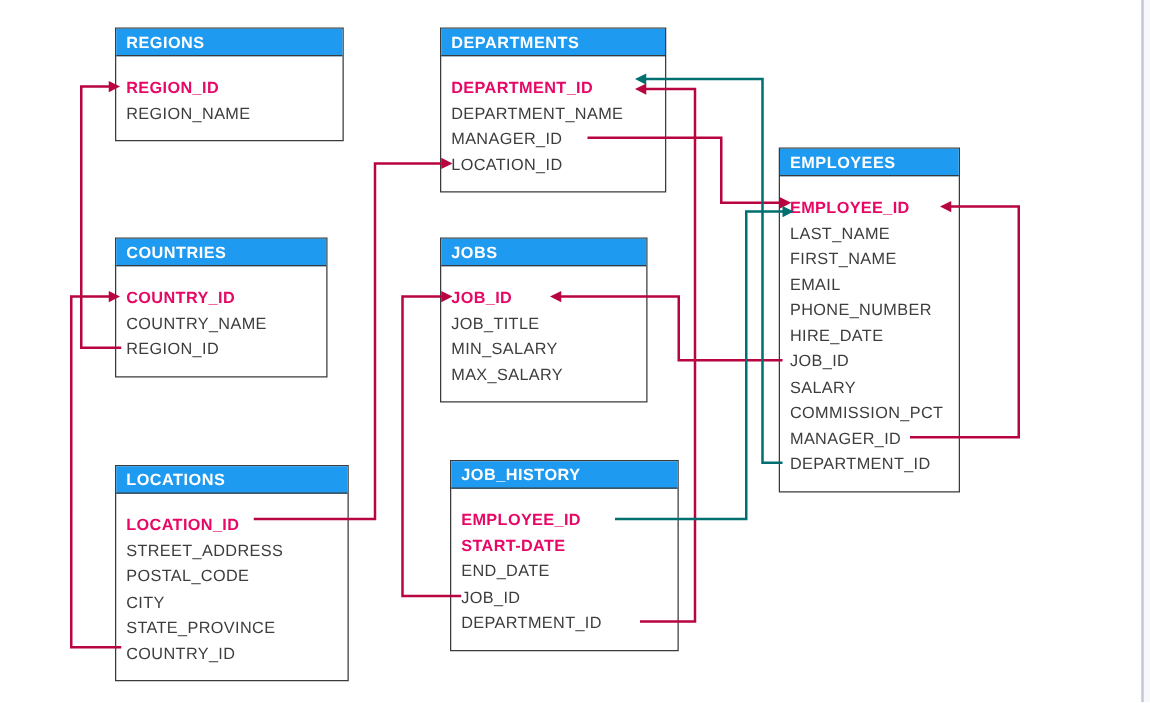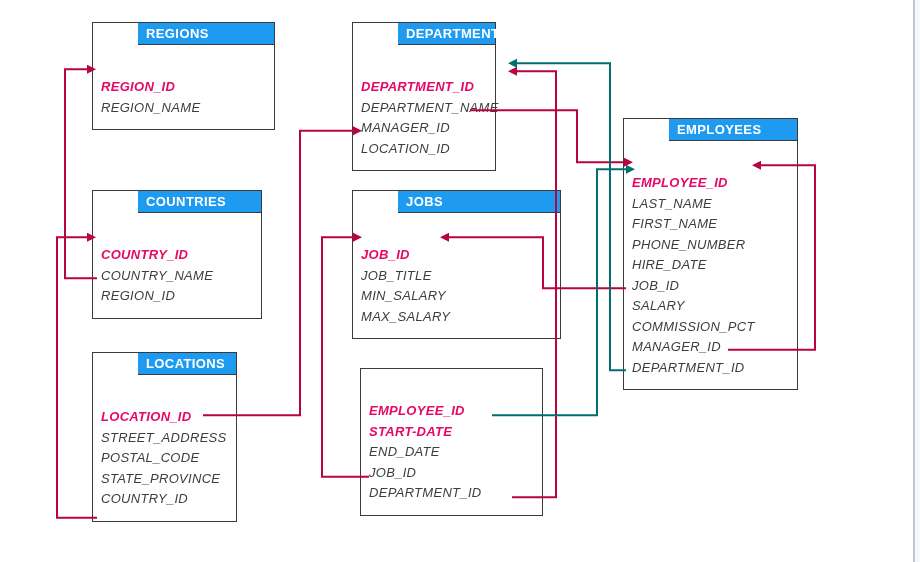"REGIONS" .thead { margin-left: 45px -> none }
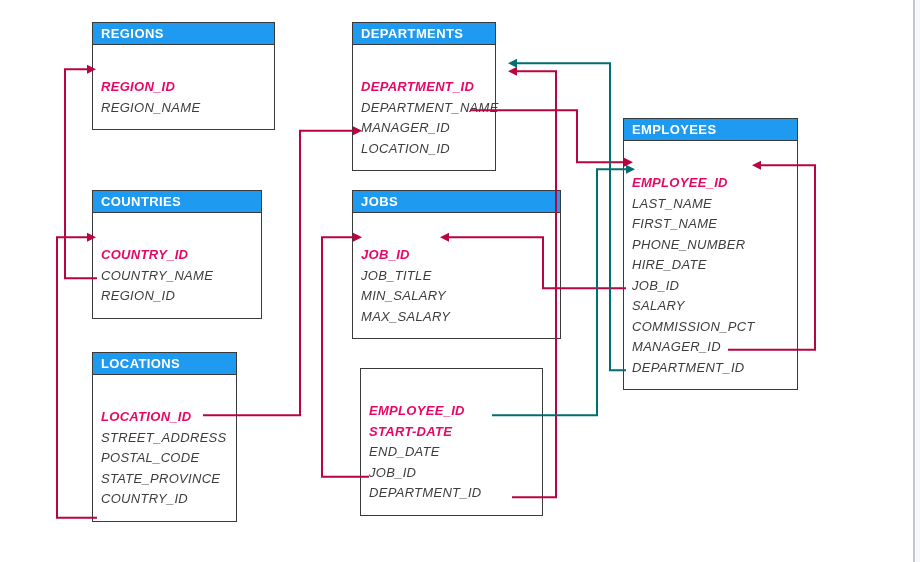"DEPARTMENTS" div.table { width: 144px -> 181px }
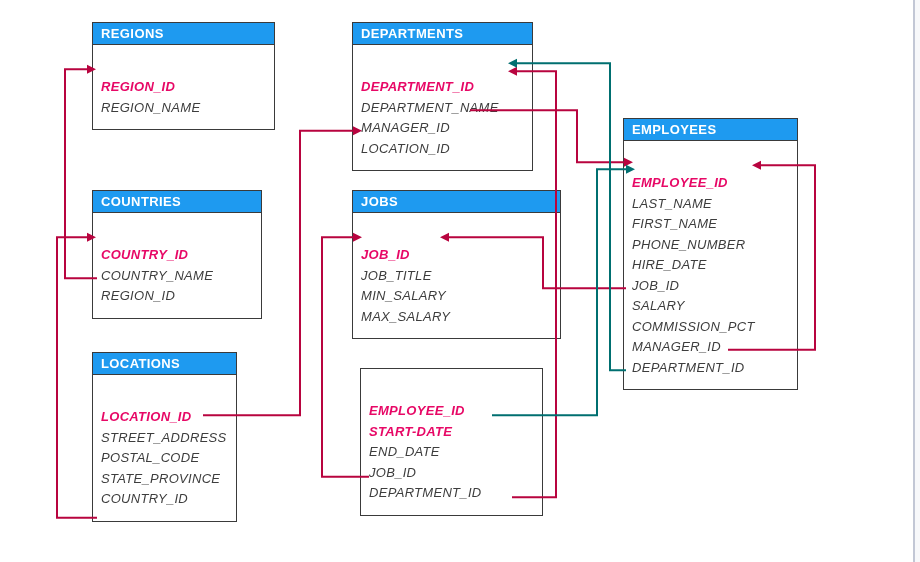"REGION_ID" .tbody { font-style: italic -> none; padding: 32px 0 11px 0 -> 15px 0 11px 0 }
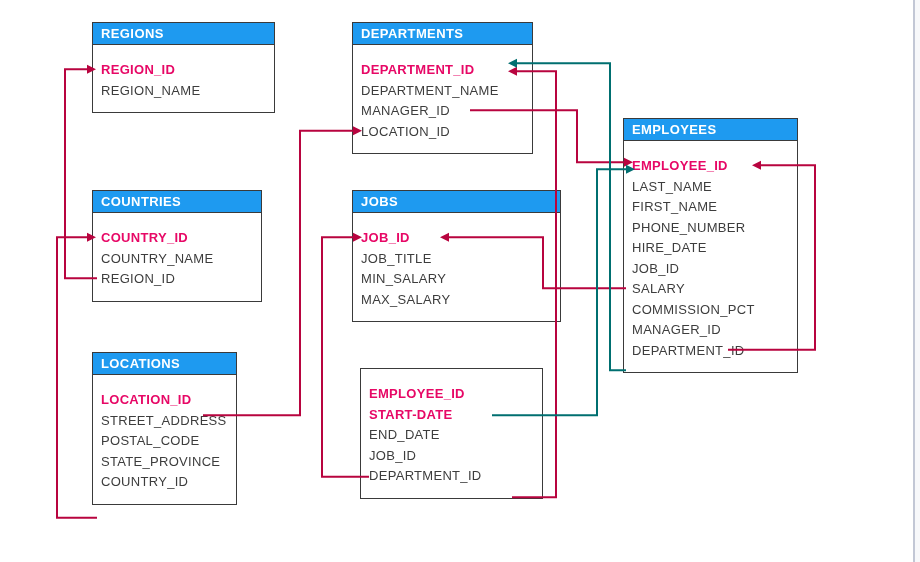"EMPLOYEES" div.table { width: 175px -> 145px }
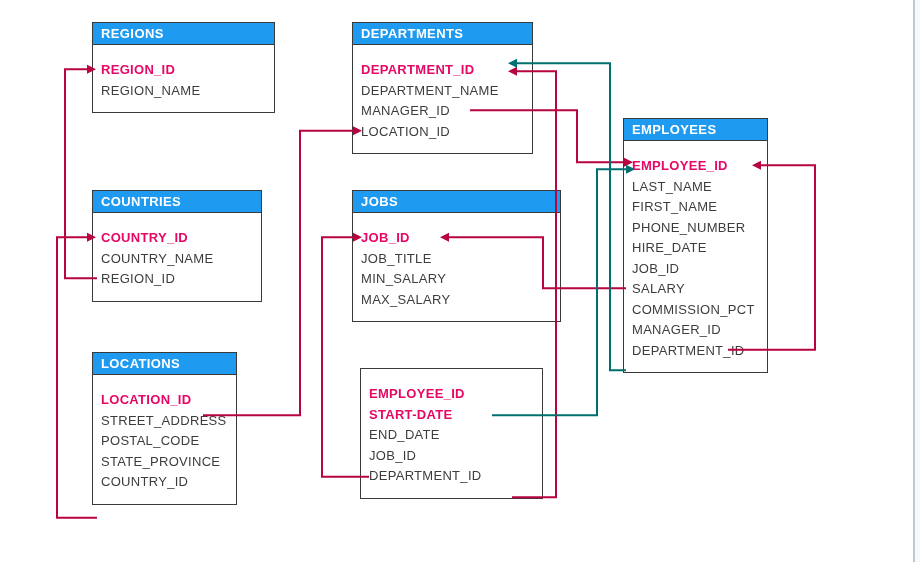"JOBS" div.table { width: 209px -> 166px }
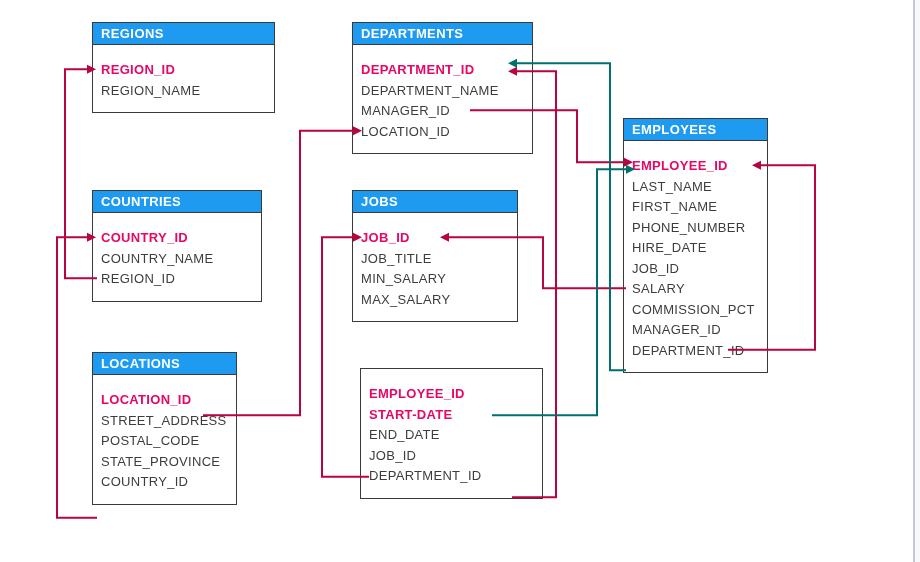"EMAIL" div.crow { html: none -> <div>EMAIL</div> }
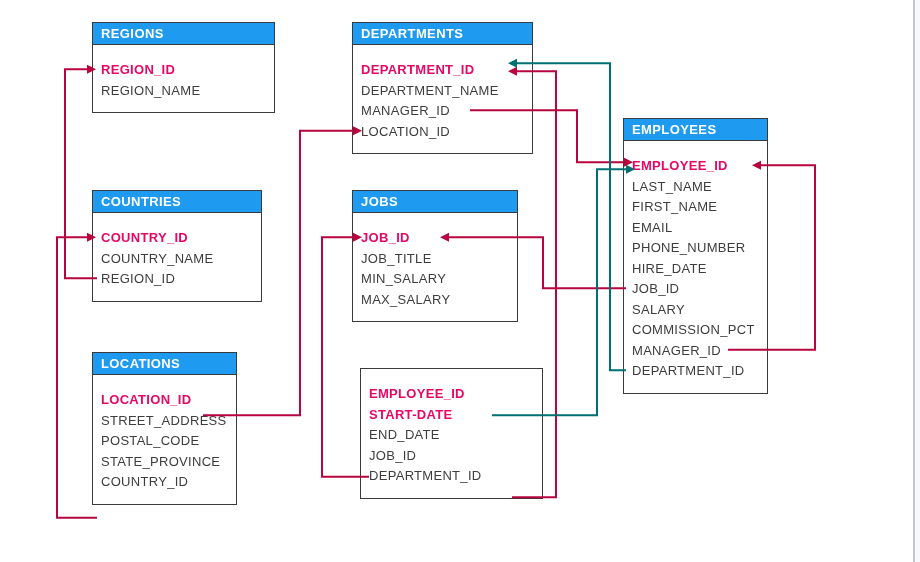"LOCATIONS" div.table { top: 352px -> 372px; width: 145px -> 187px }
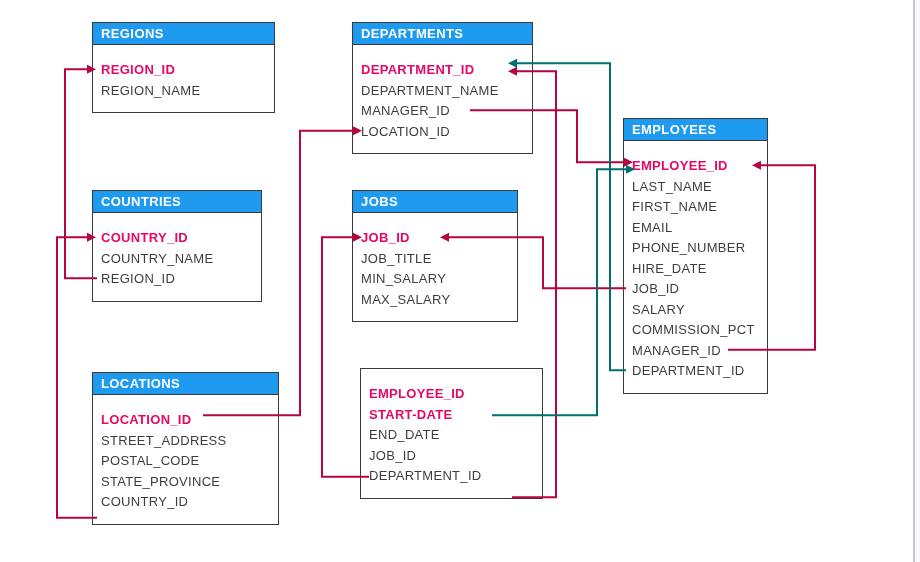"JOB_HISTORY" div.thead { html: none -> <div><span>JOB_HISTORY</span></div> }
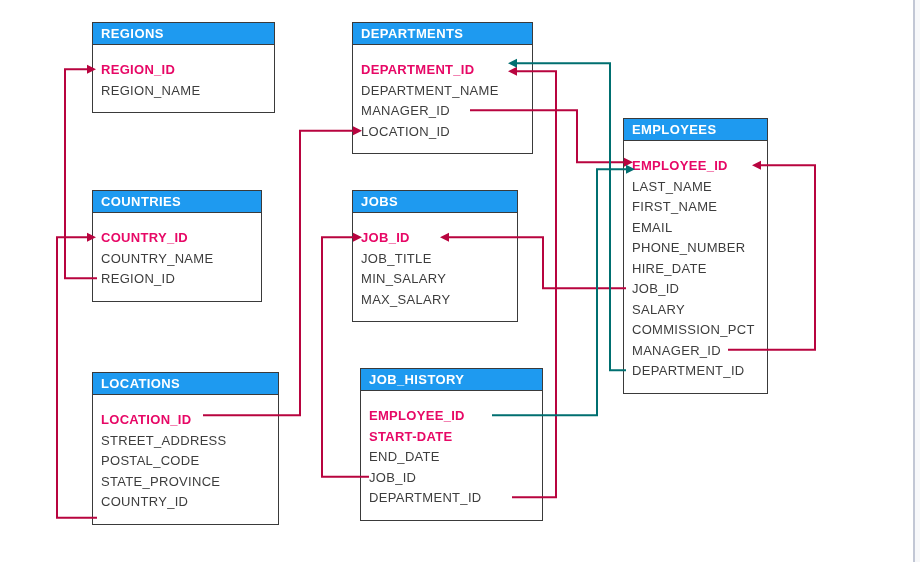"CITY" div.crow { html: none -> <div>CITY</div> }
